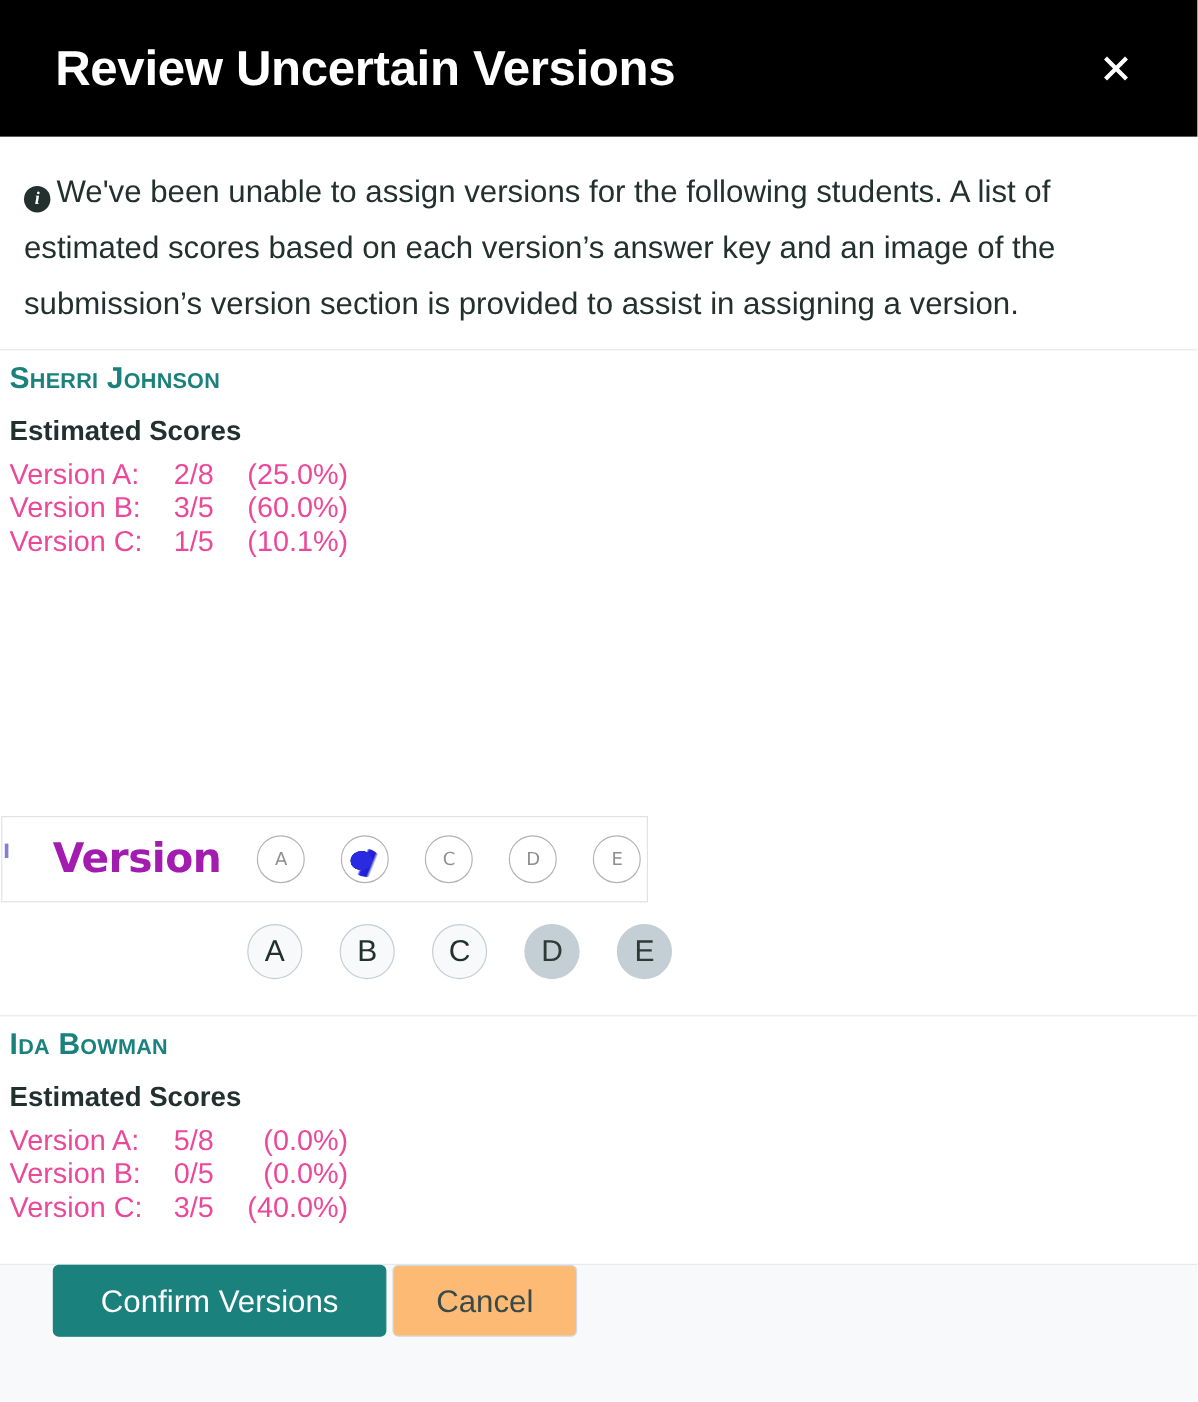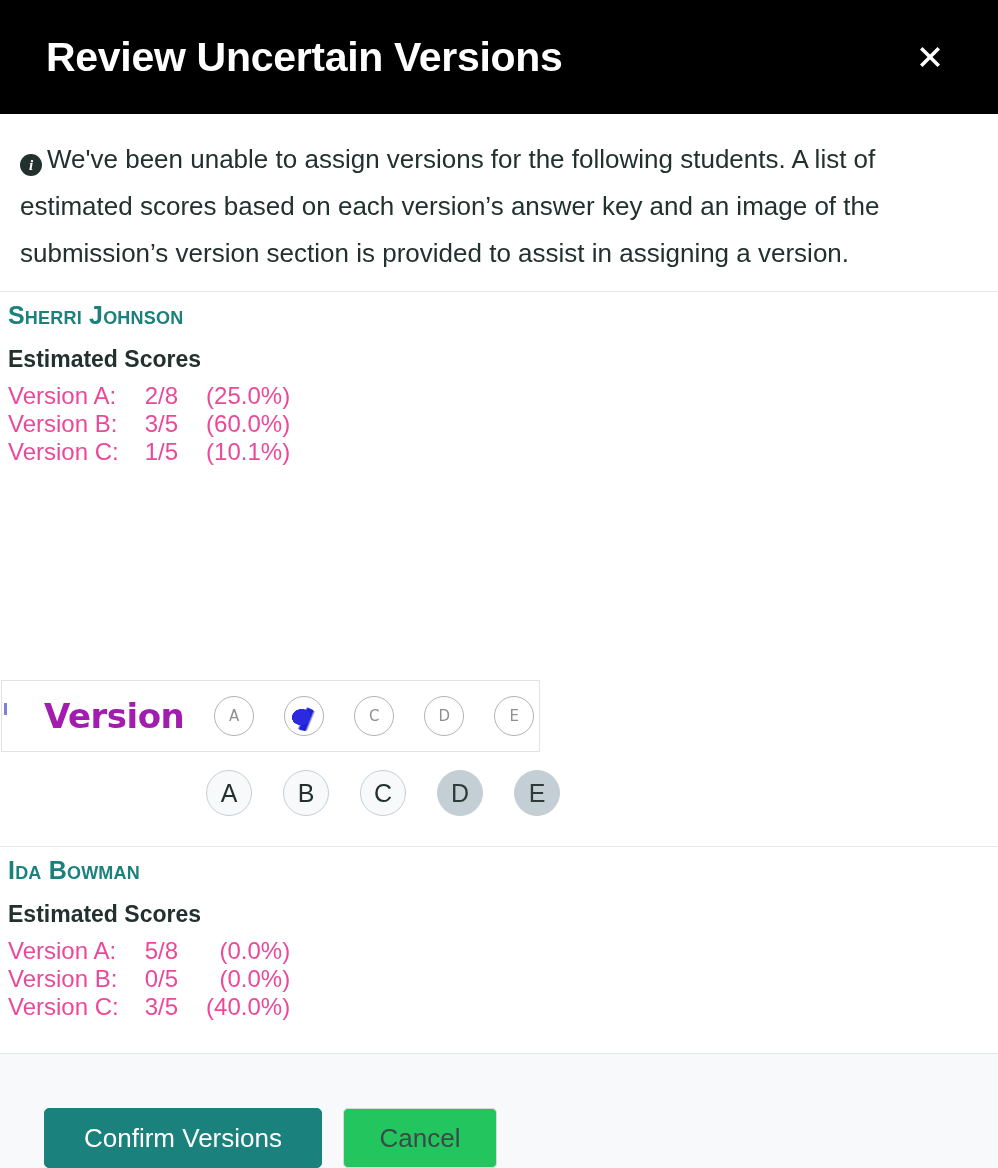"Confirm Versions" .modal-footer { align-items: flex-end -> flex-start; gap: 21px -> 5px }
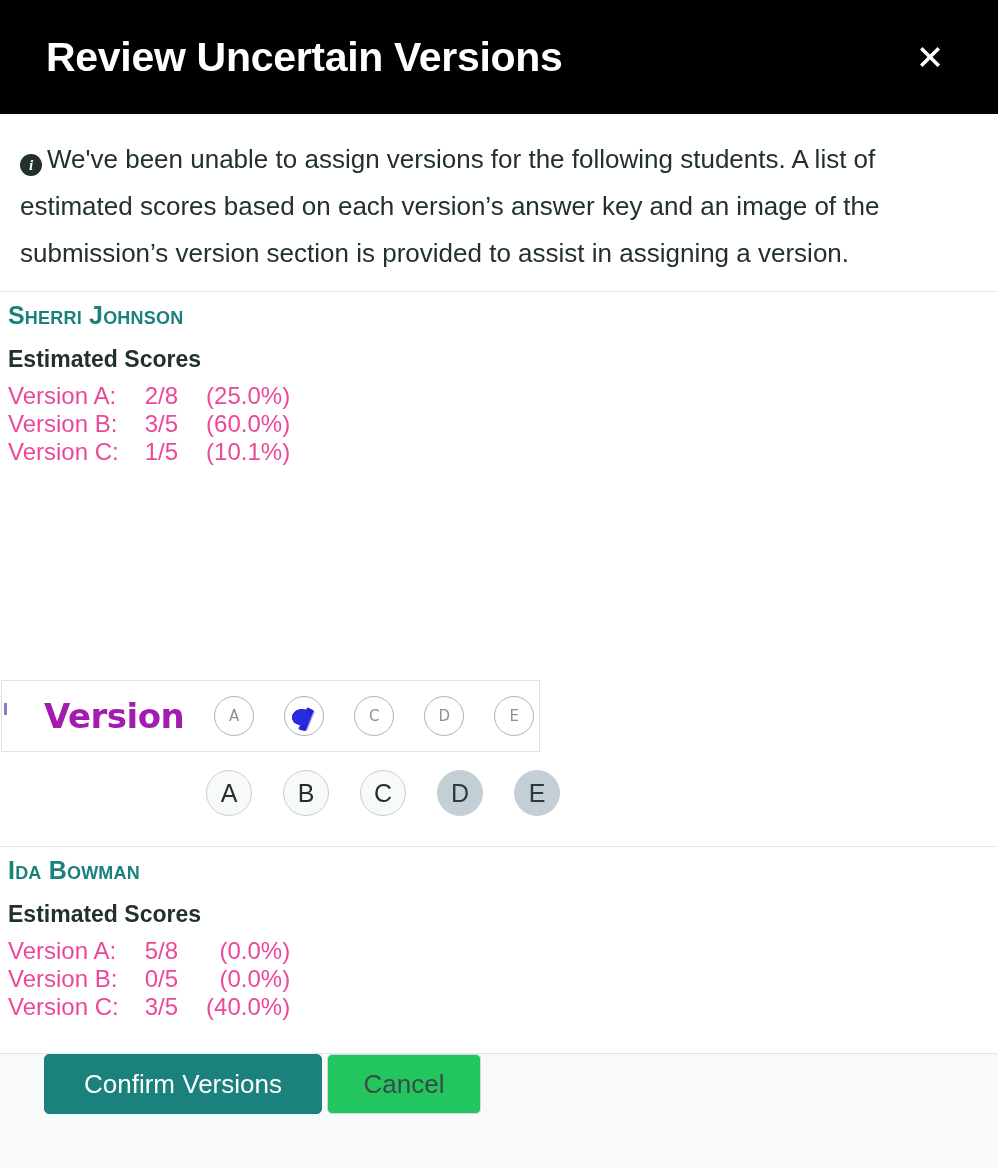"Cancel" .btn-secondary { background: #22c55e -> #fdba74 }
